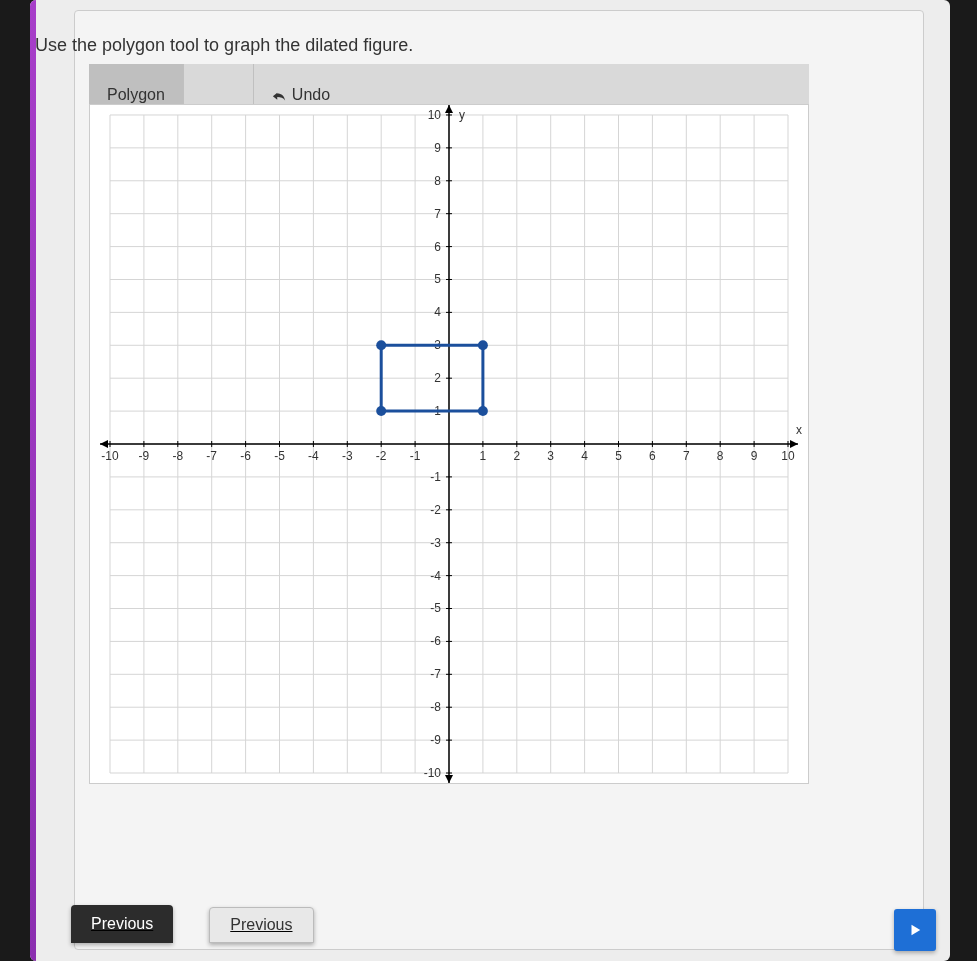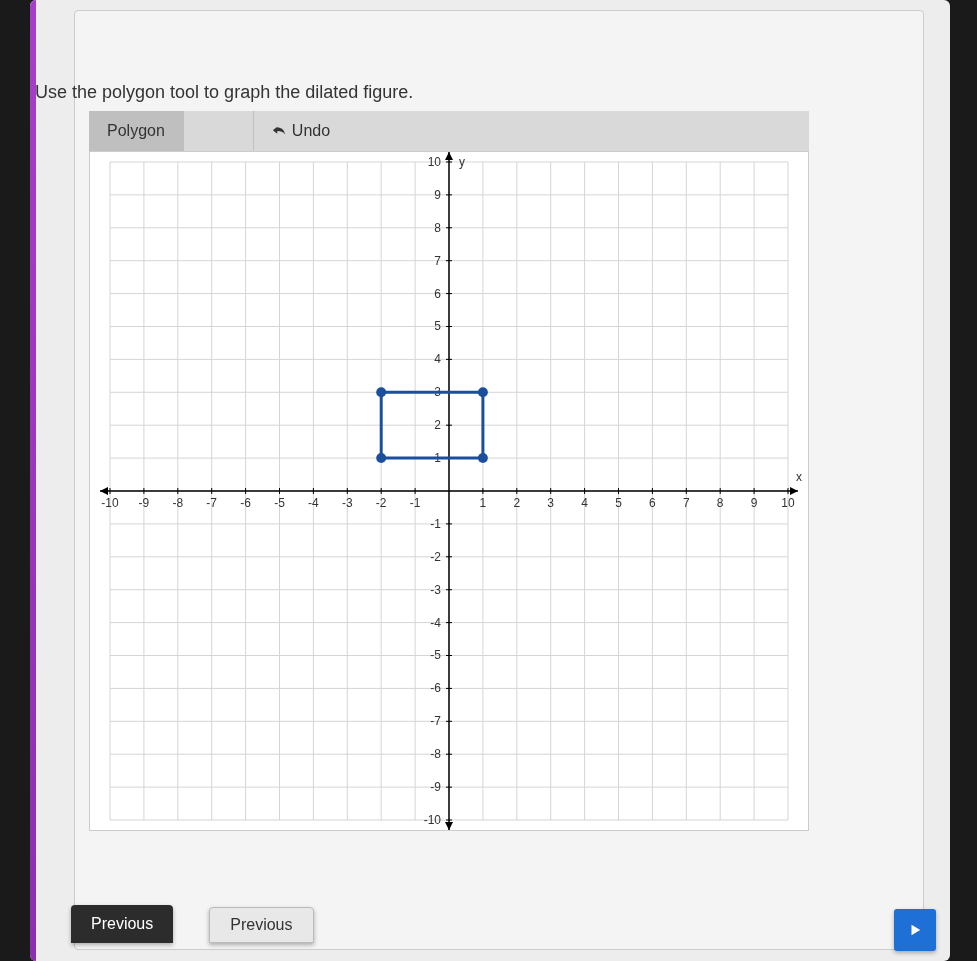"Use the polygon tool to" .instruction-text { margin-top: 47px -> none }
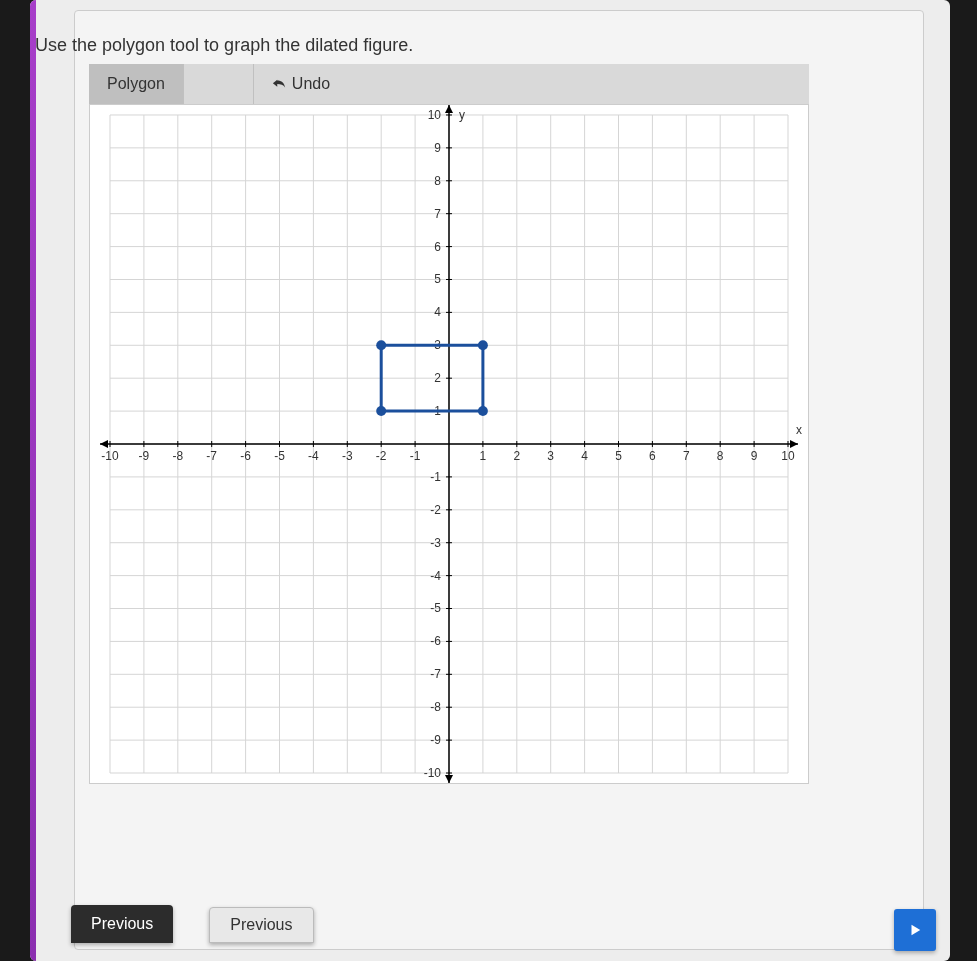"Polygon" .tool-btn { align-items: center -> flex-end }
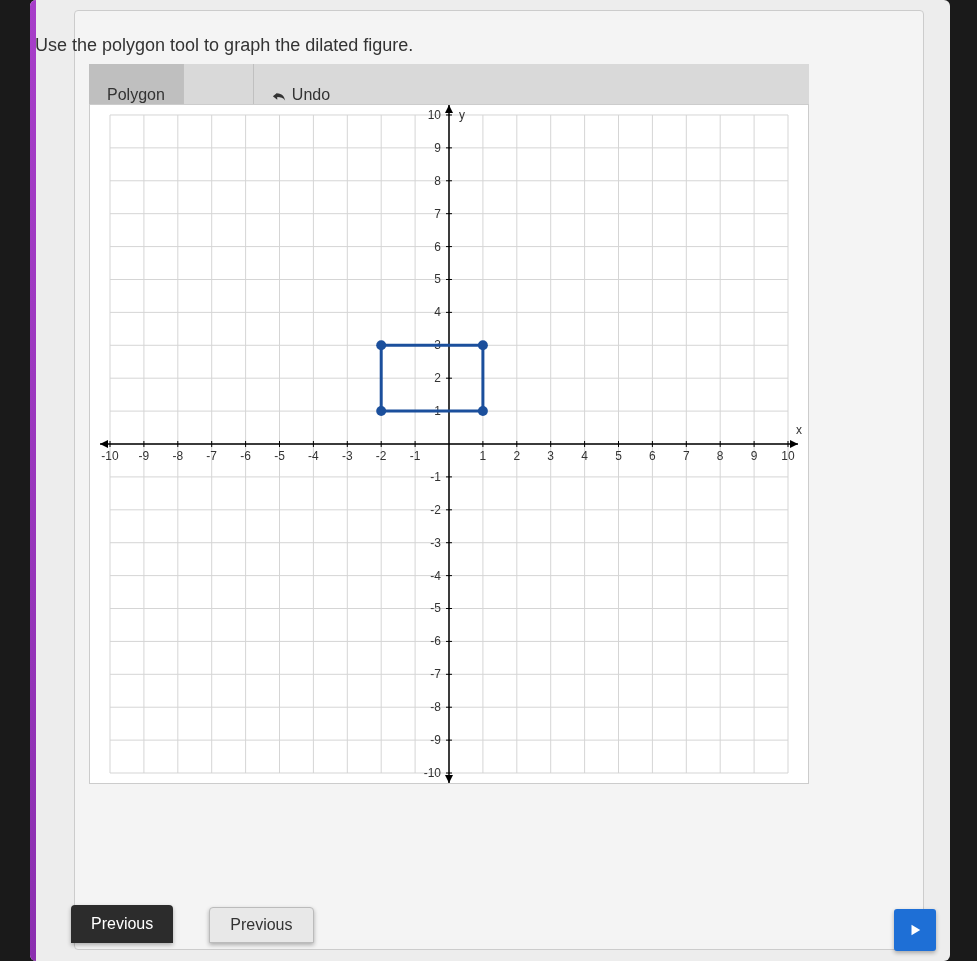"Previous" .bottom-nav { text-decoration: none -> underline }
